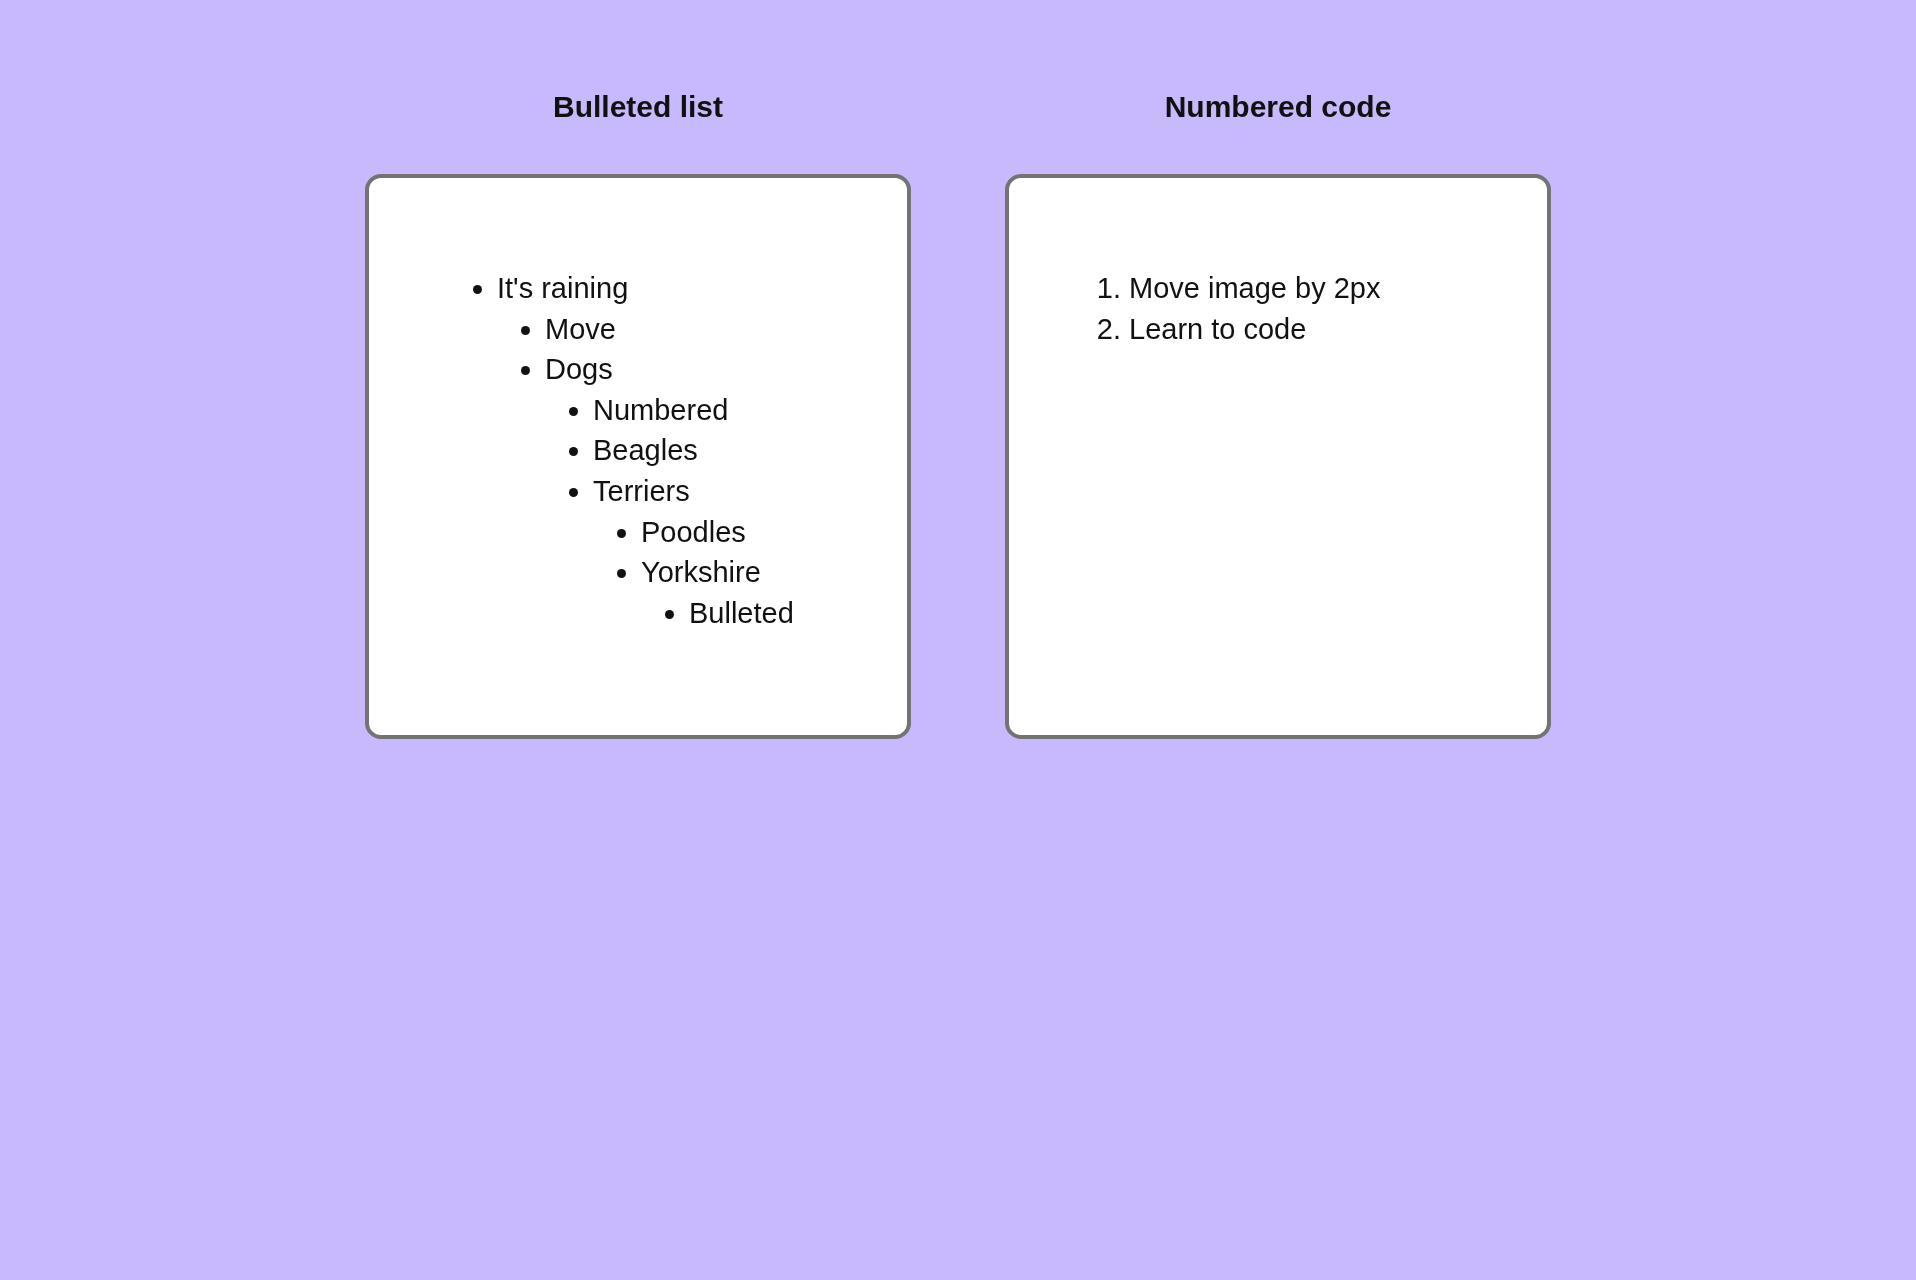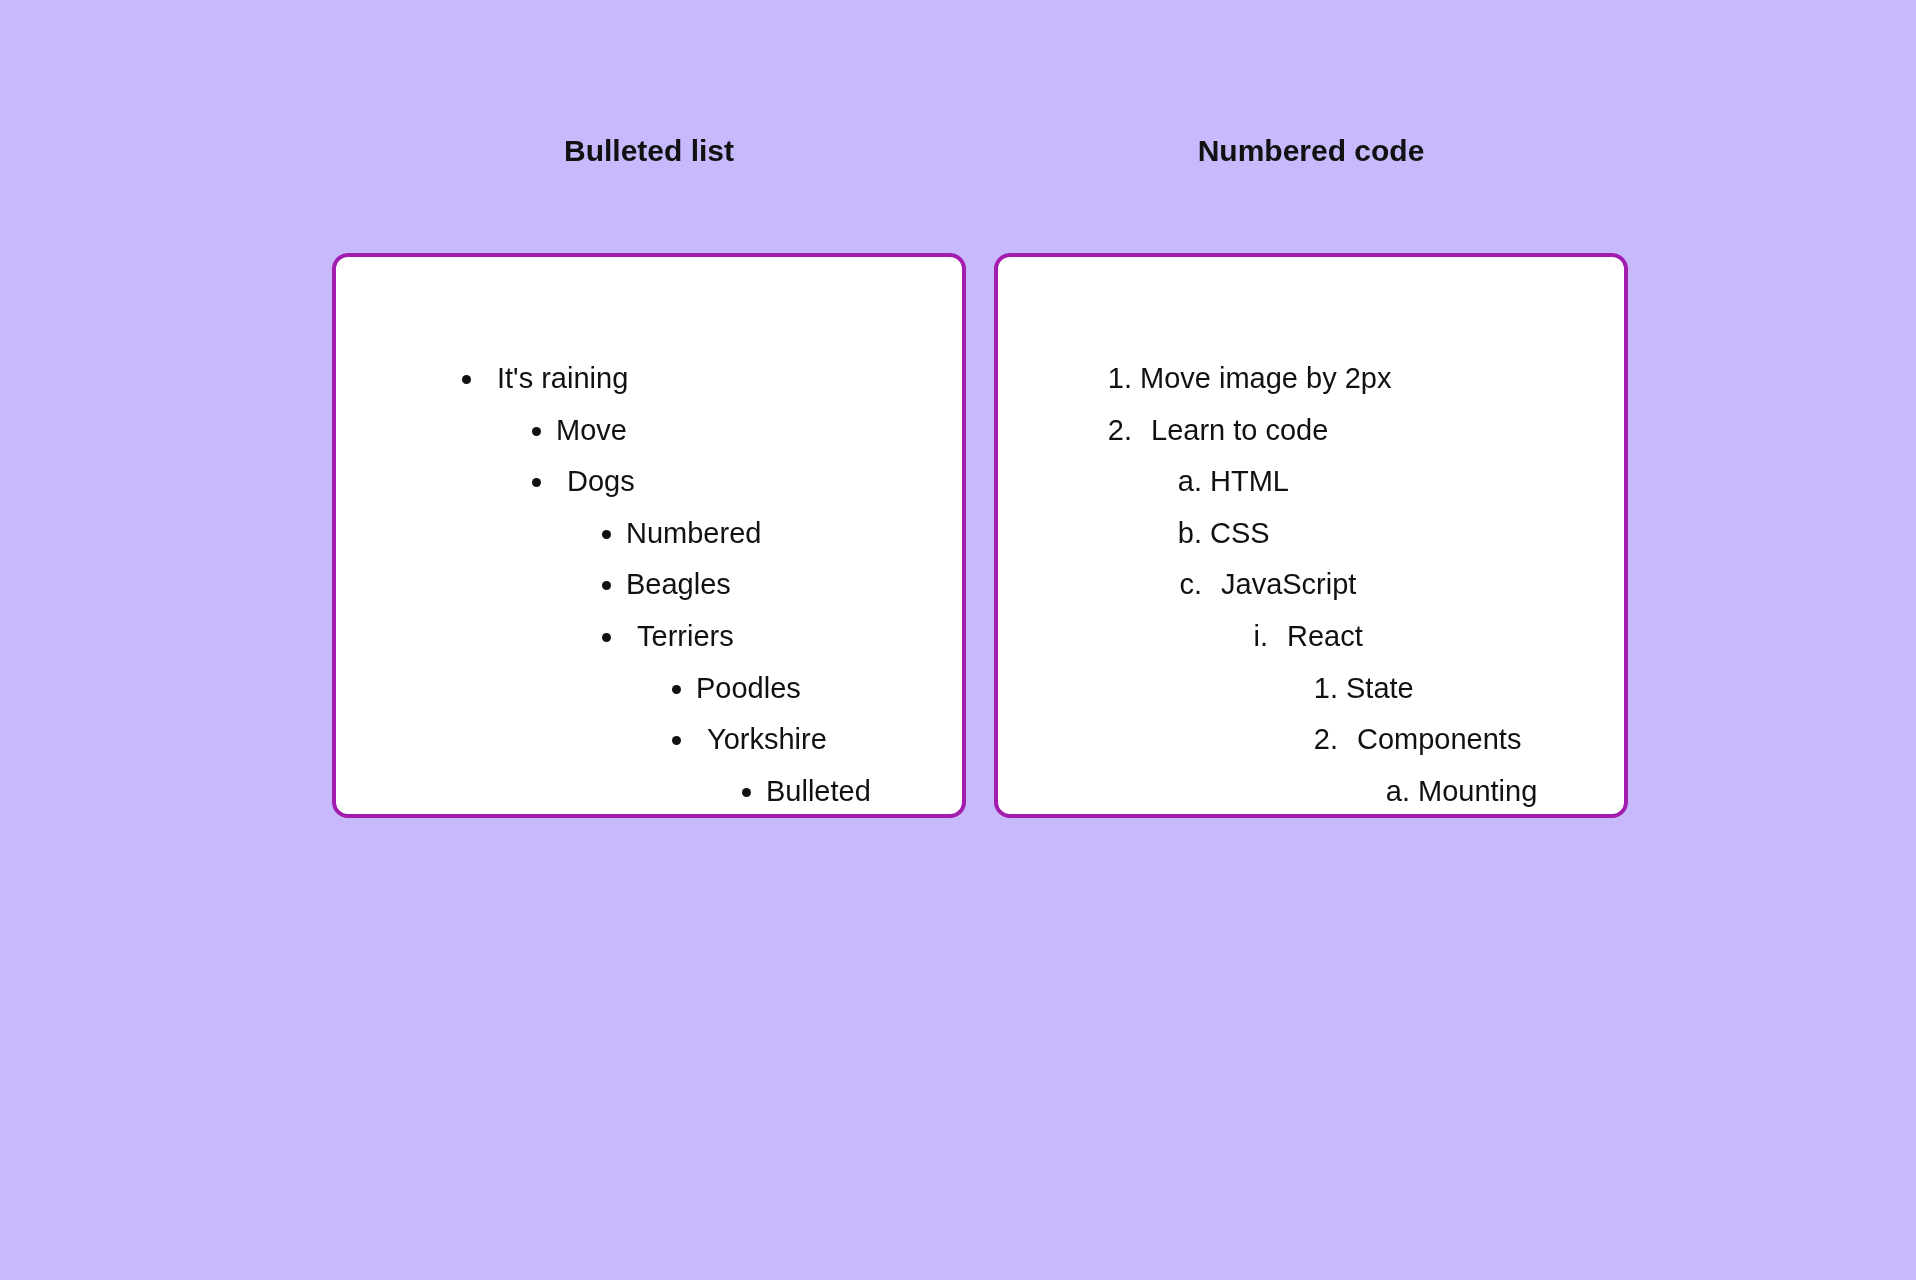"Bulleted list" * { gap: 24px -> none; margin: 11px -> 0 }
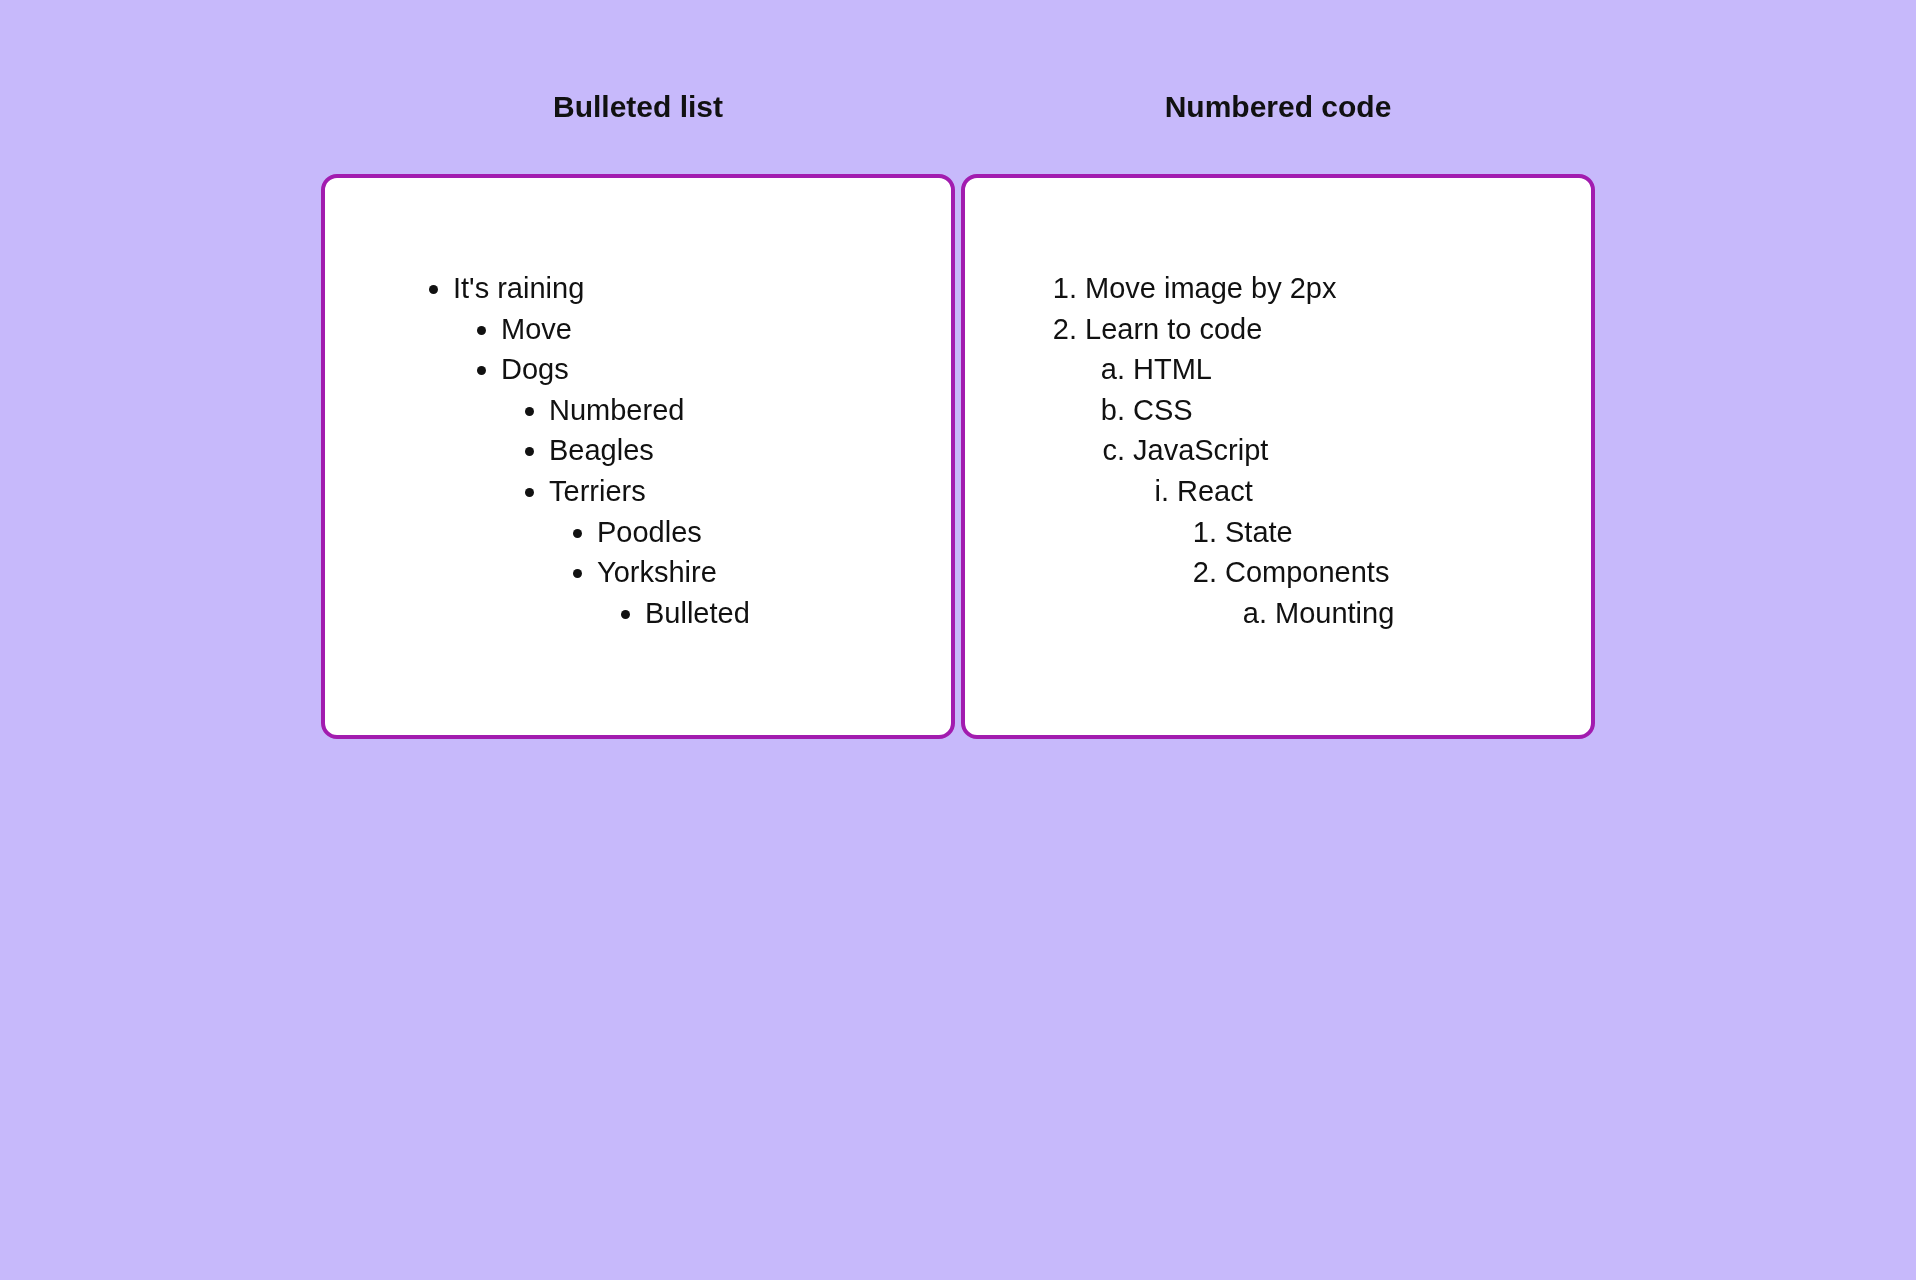"It's raining" .card { border: 4px solid #a21caf -> 4px solid #737373; width: 634px -> 546px }
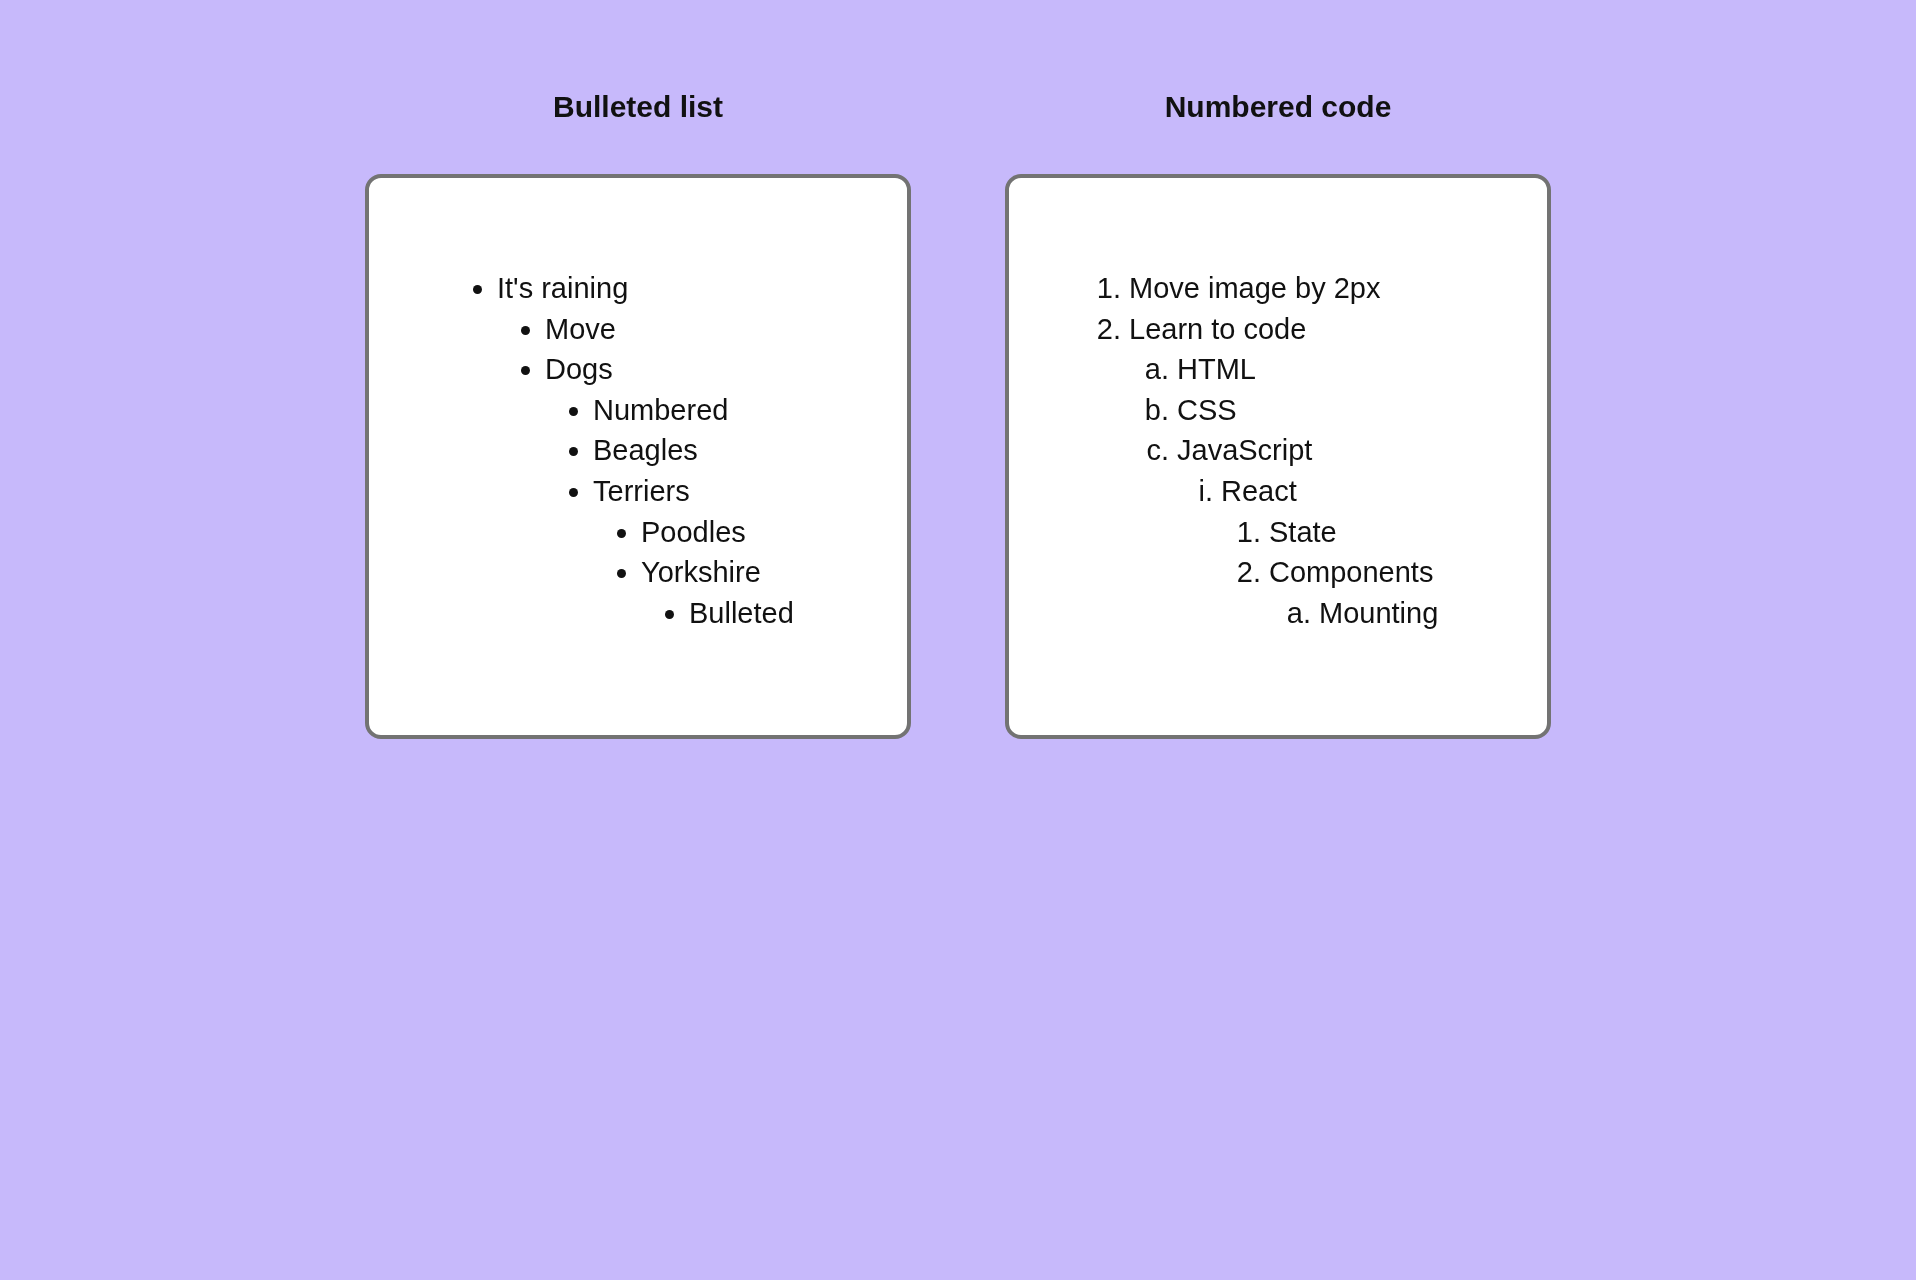"HTML" ol.level-2 { html: <ol> <li>HTML</li> <li>CSS</li> <li> <span>JavaScript</span> <ol> <li> <span>React</span> <ol> <li>State</li> <li> <span>Components</span> <ol> <li>Mounting</li> </ol> </li> </ol> </li> </ol> </li> </ol> -> none }
